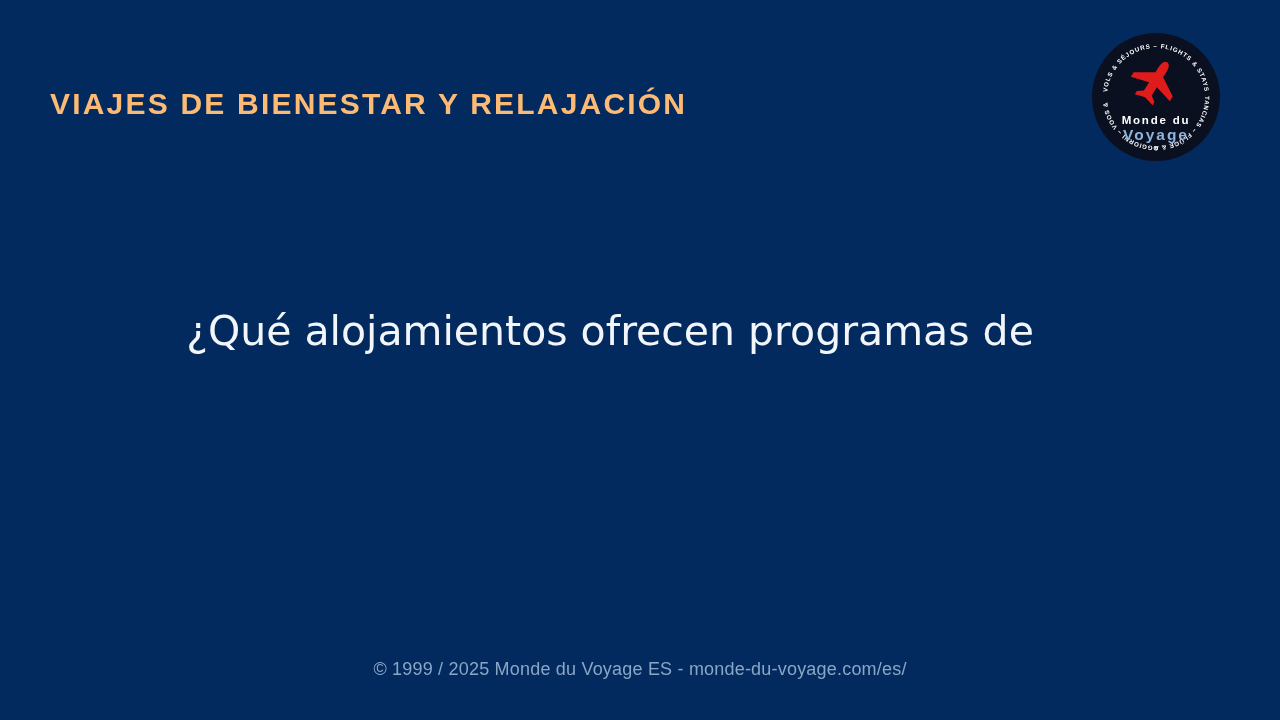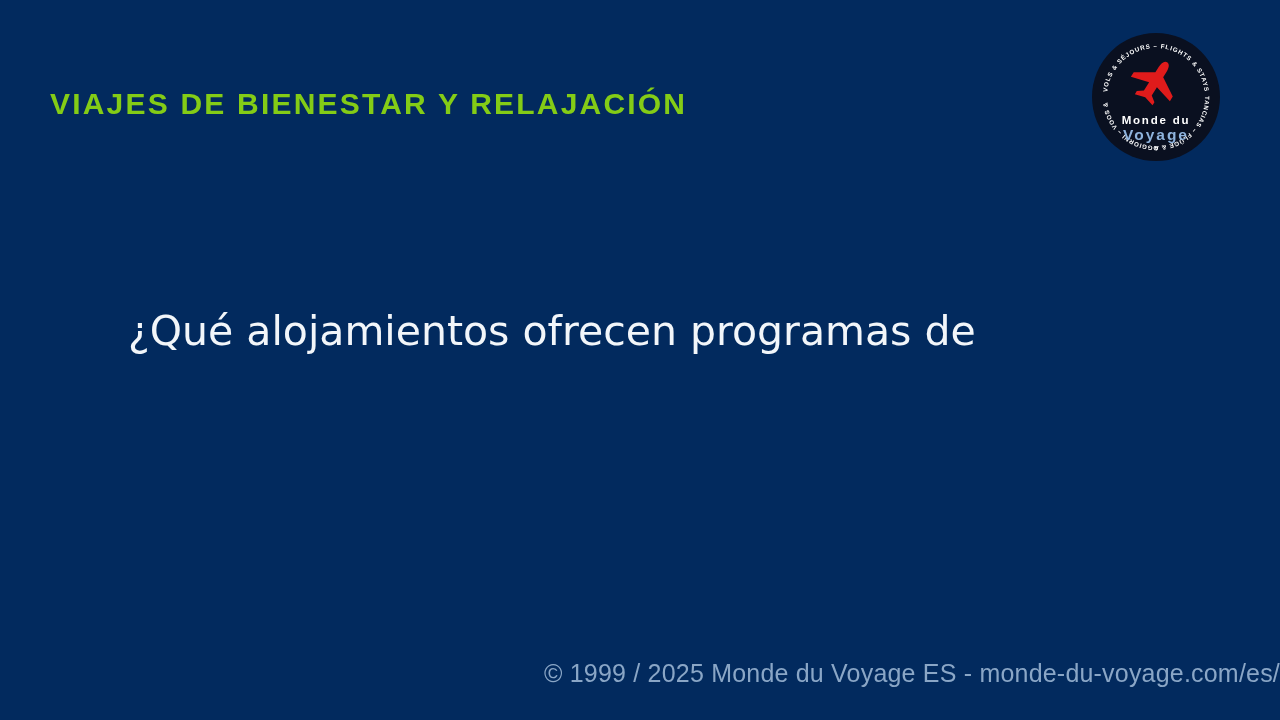"VIAJES DE BIENESTAR Y RELAJACIÓN" #header-title { color: #84cc16 -> #fdba74 }
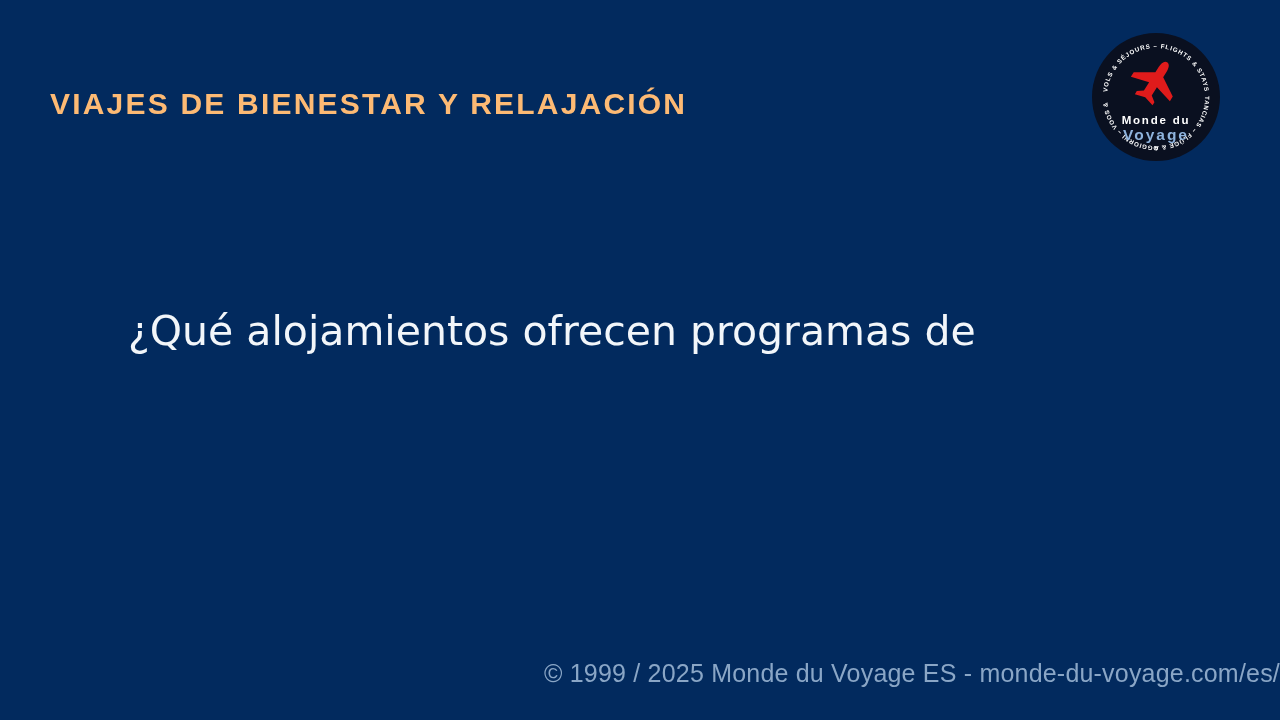"¿Qué alojamientos ofrecen programas de" #question-block { left: 128px -> 145px; text-align: none -> center }
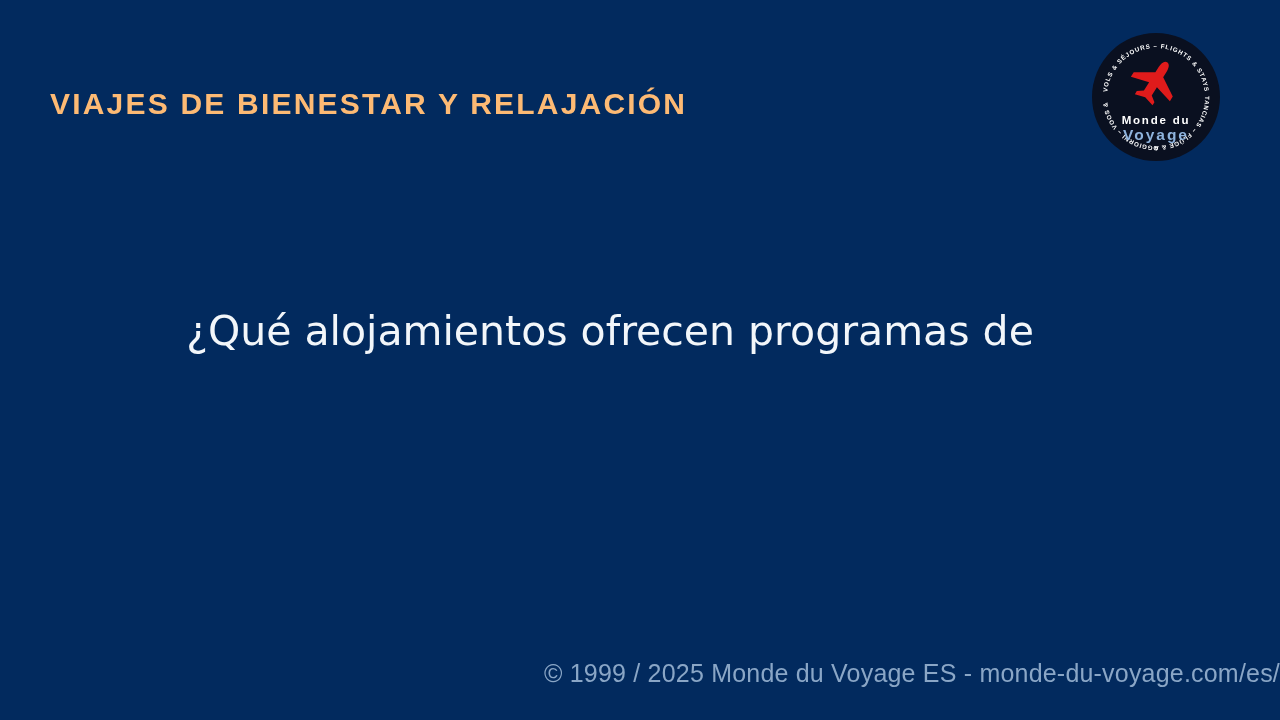"© 1999 / 2025 Monde" #footer { font-size: 25px -> 18px; text-align: right -> center }
